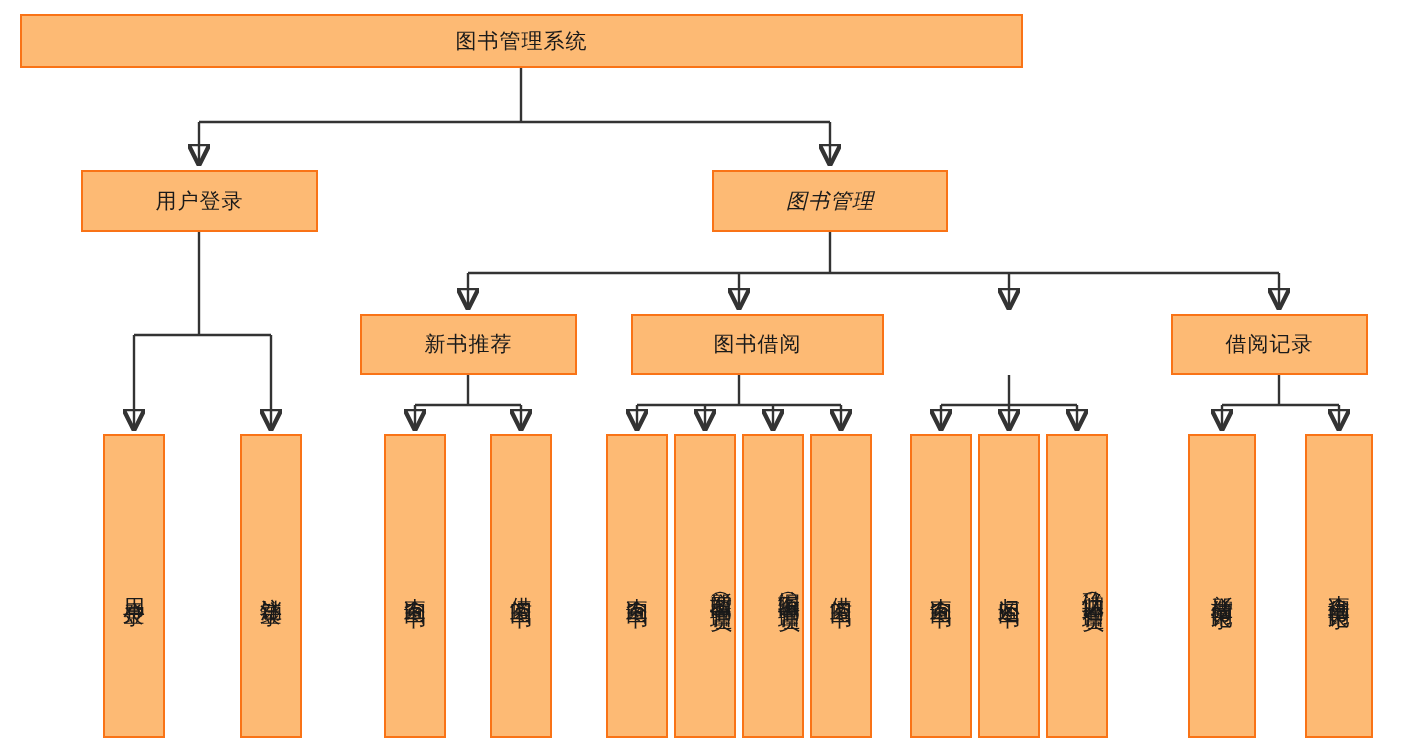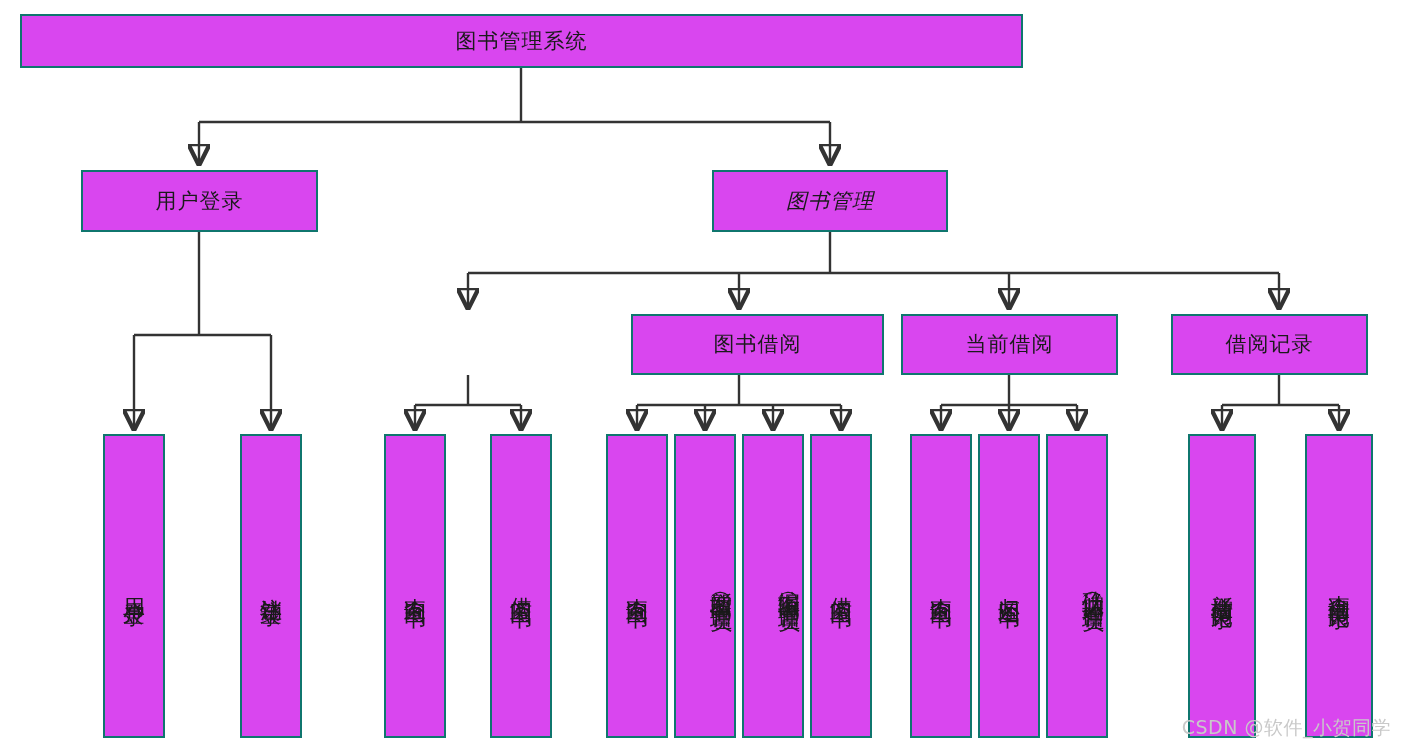"图书管理系统" .node { background: #d946ef -> #fdba74; border: 2px solid #0f766e -> 2px solid #f97316 }
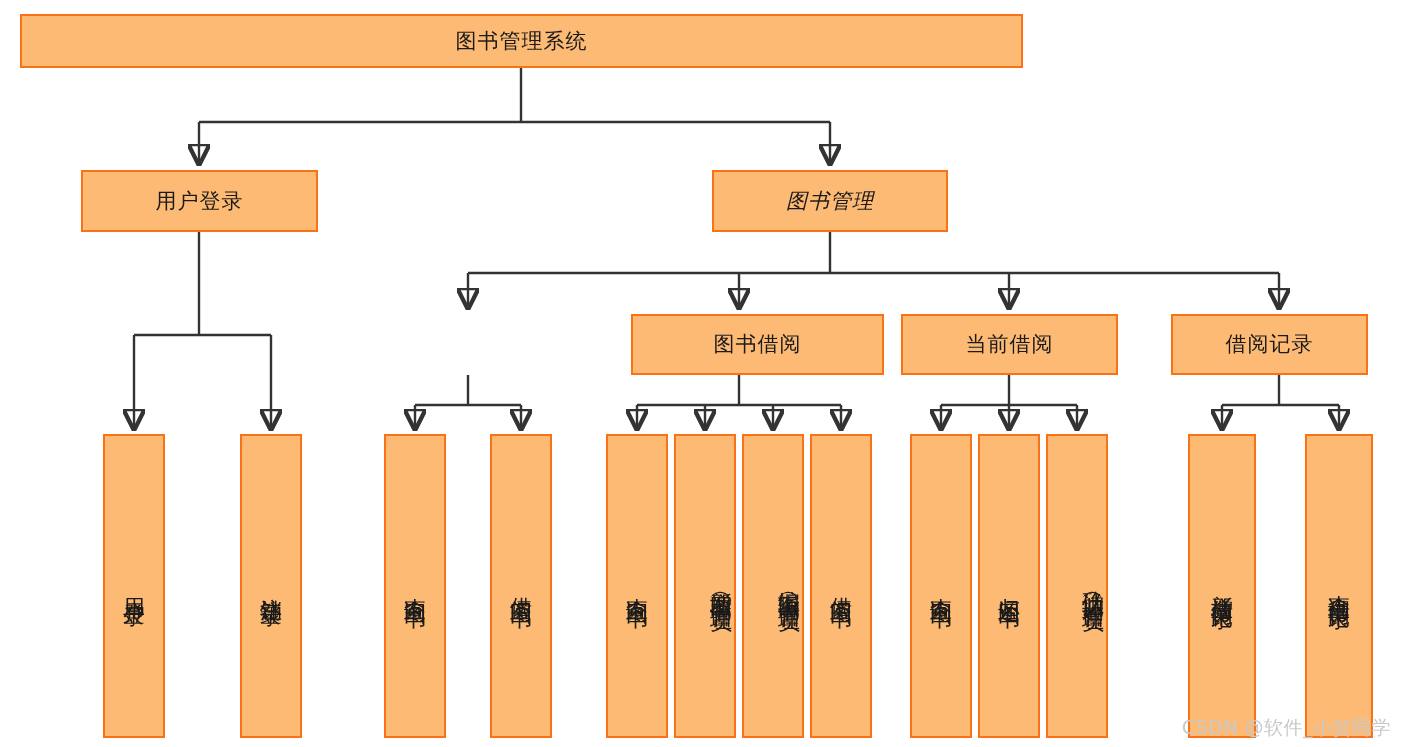"新书推荐" div.node { html: none -> <div>新书推荐</div> }
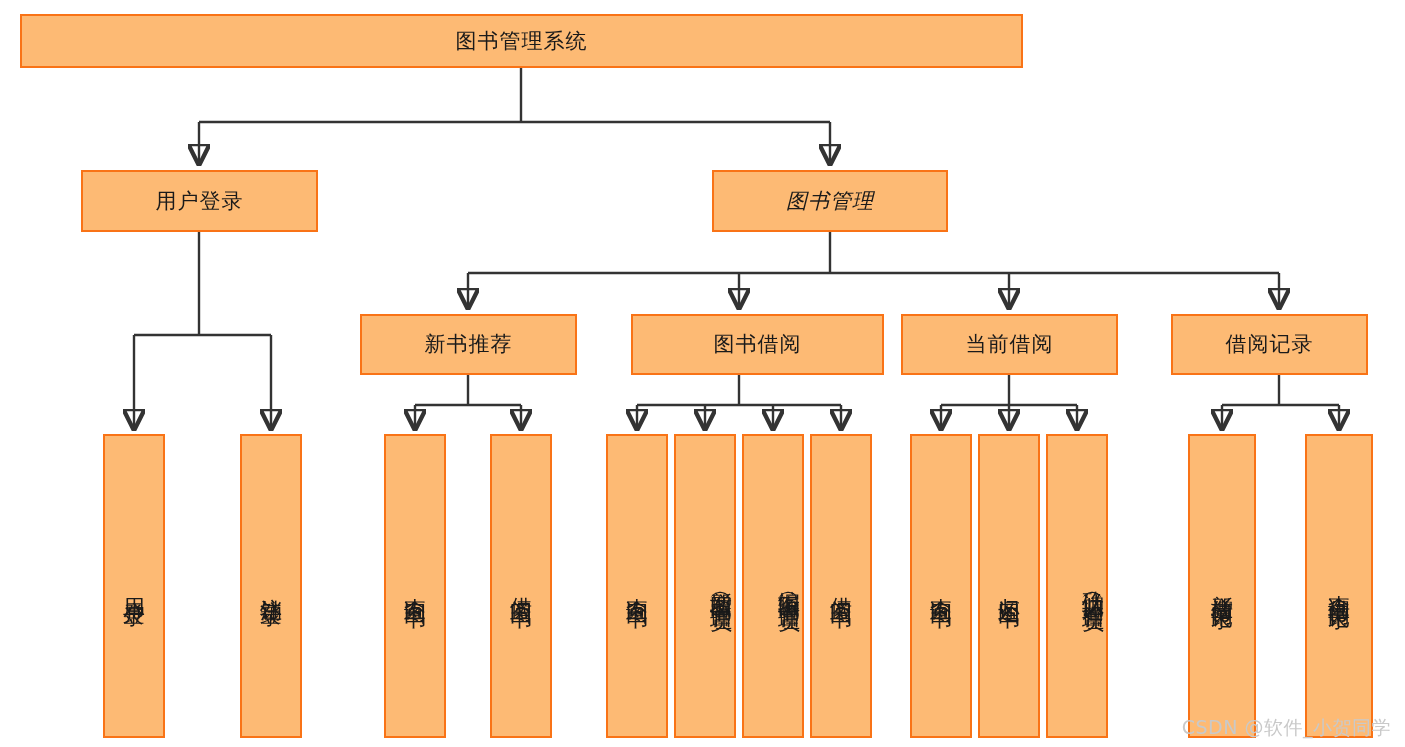"当前借阅" div.node { html: <div>当前借阅</div> -> none }
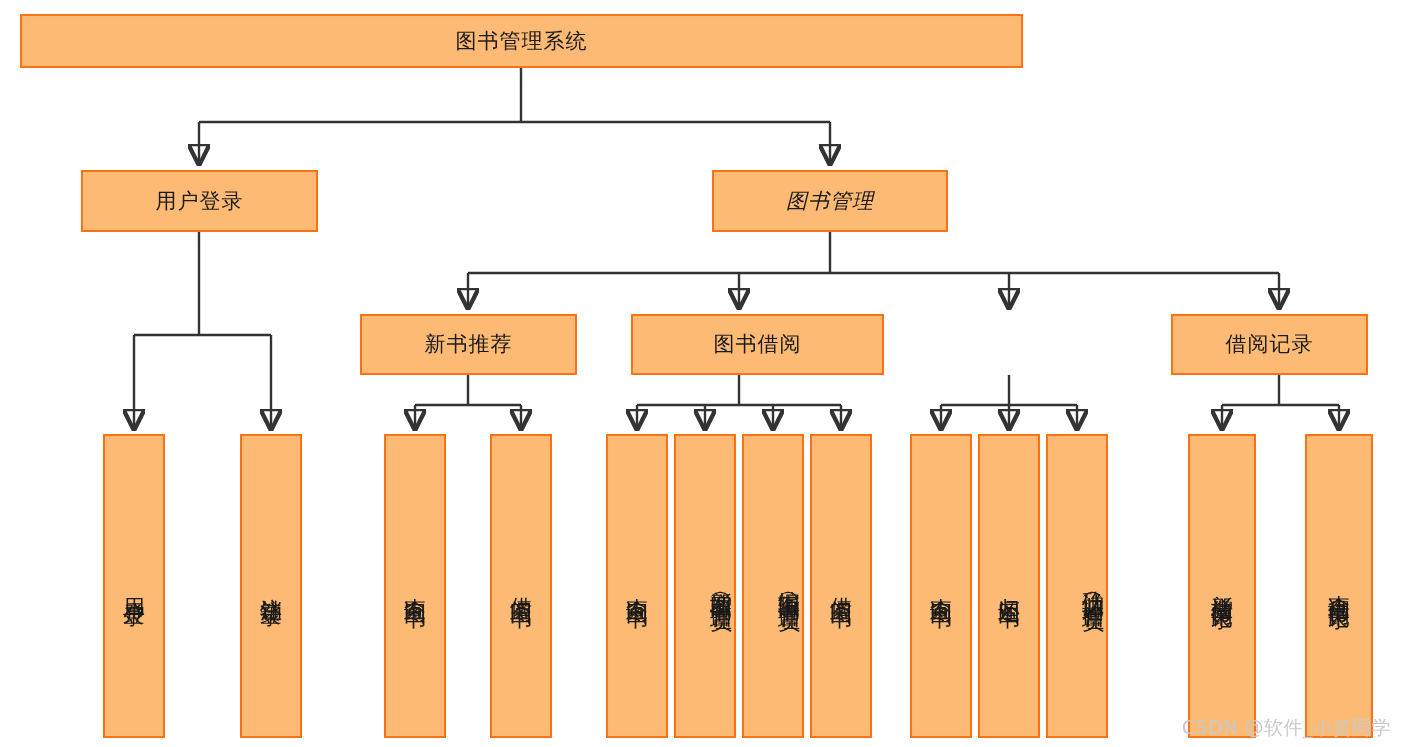"CSDN @软件_小贺同学" div.watermark { html: <div>CSDN @软件_小贺同学</div> -> none }
